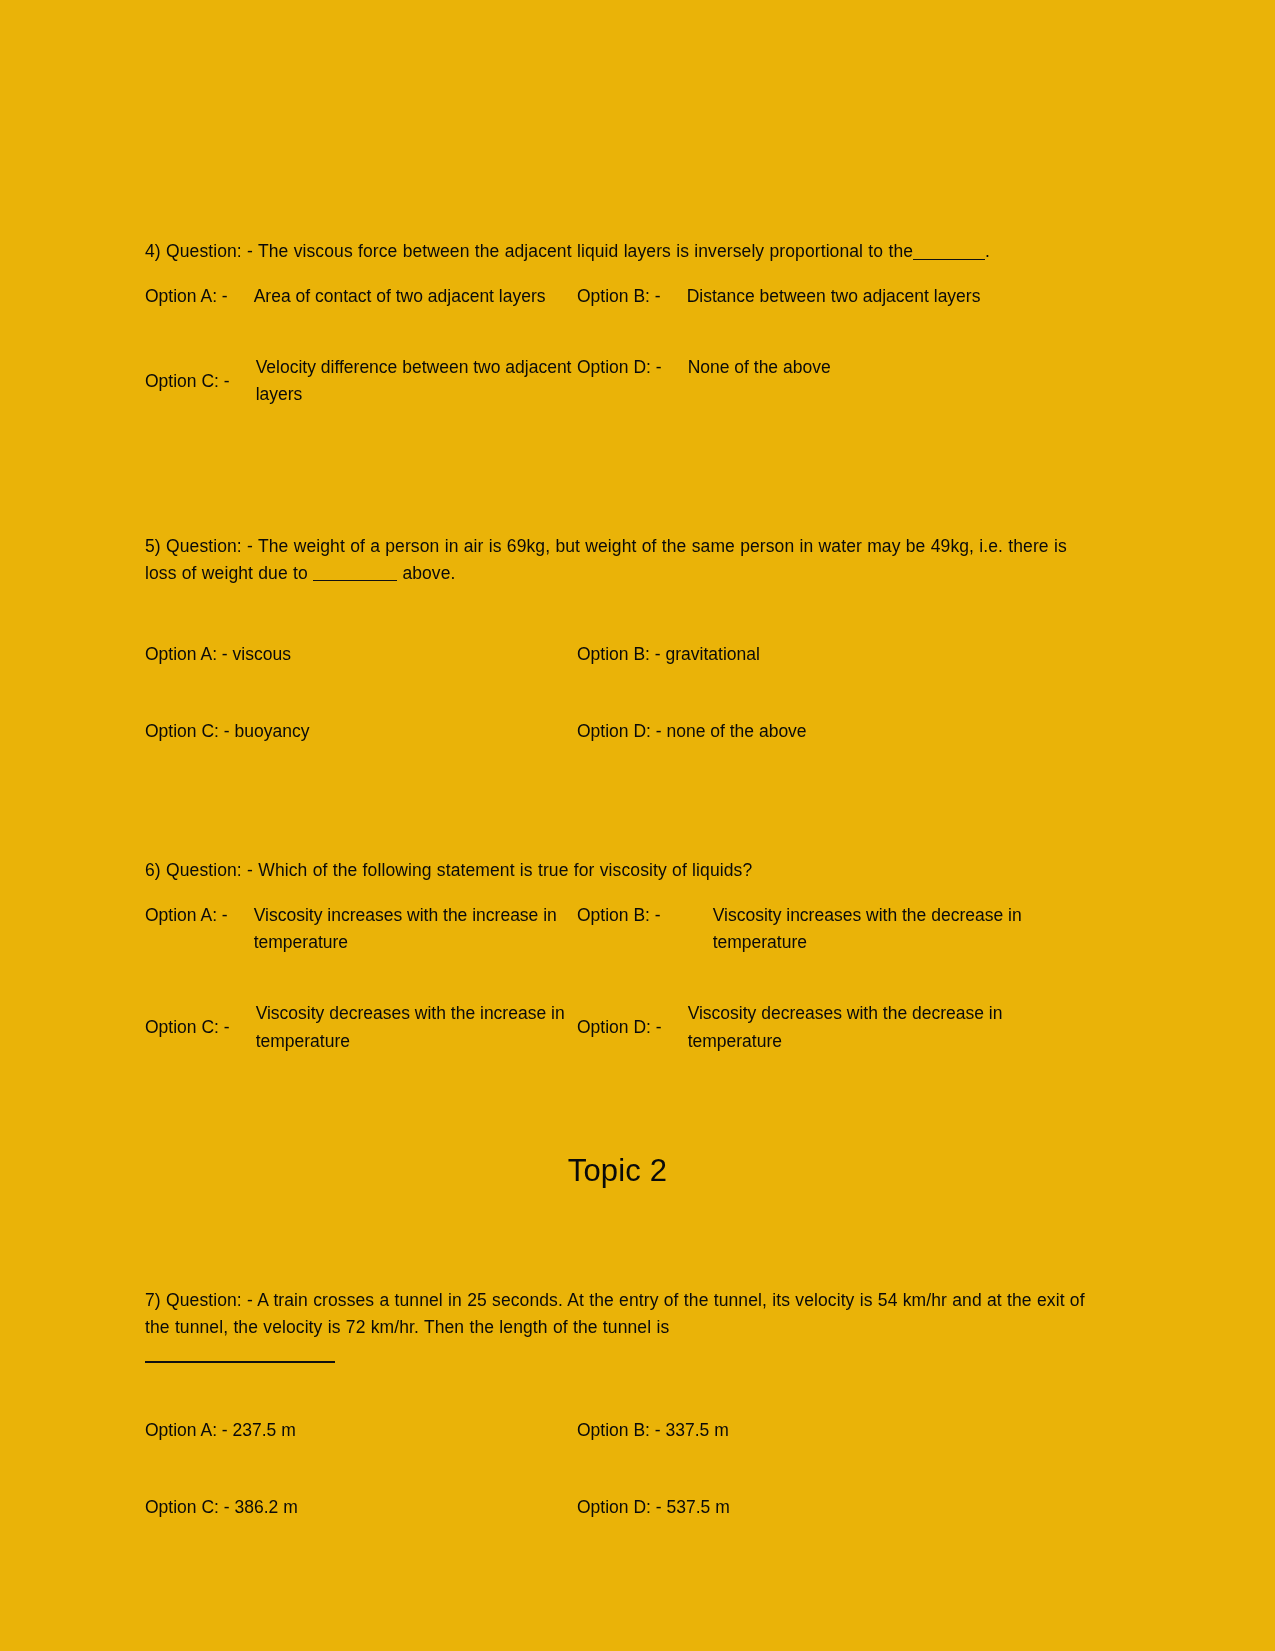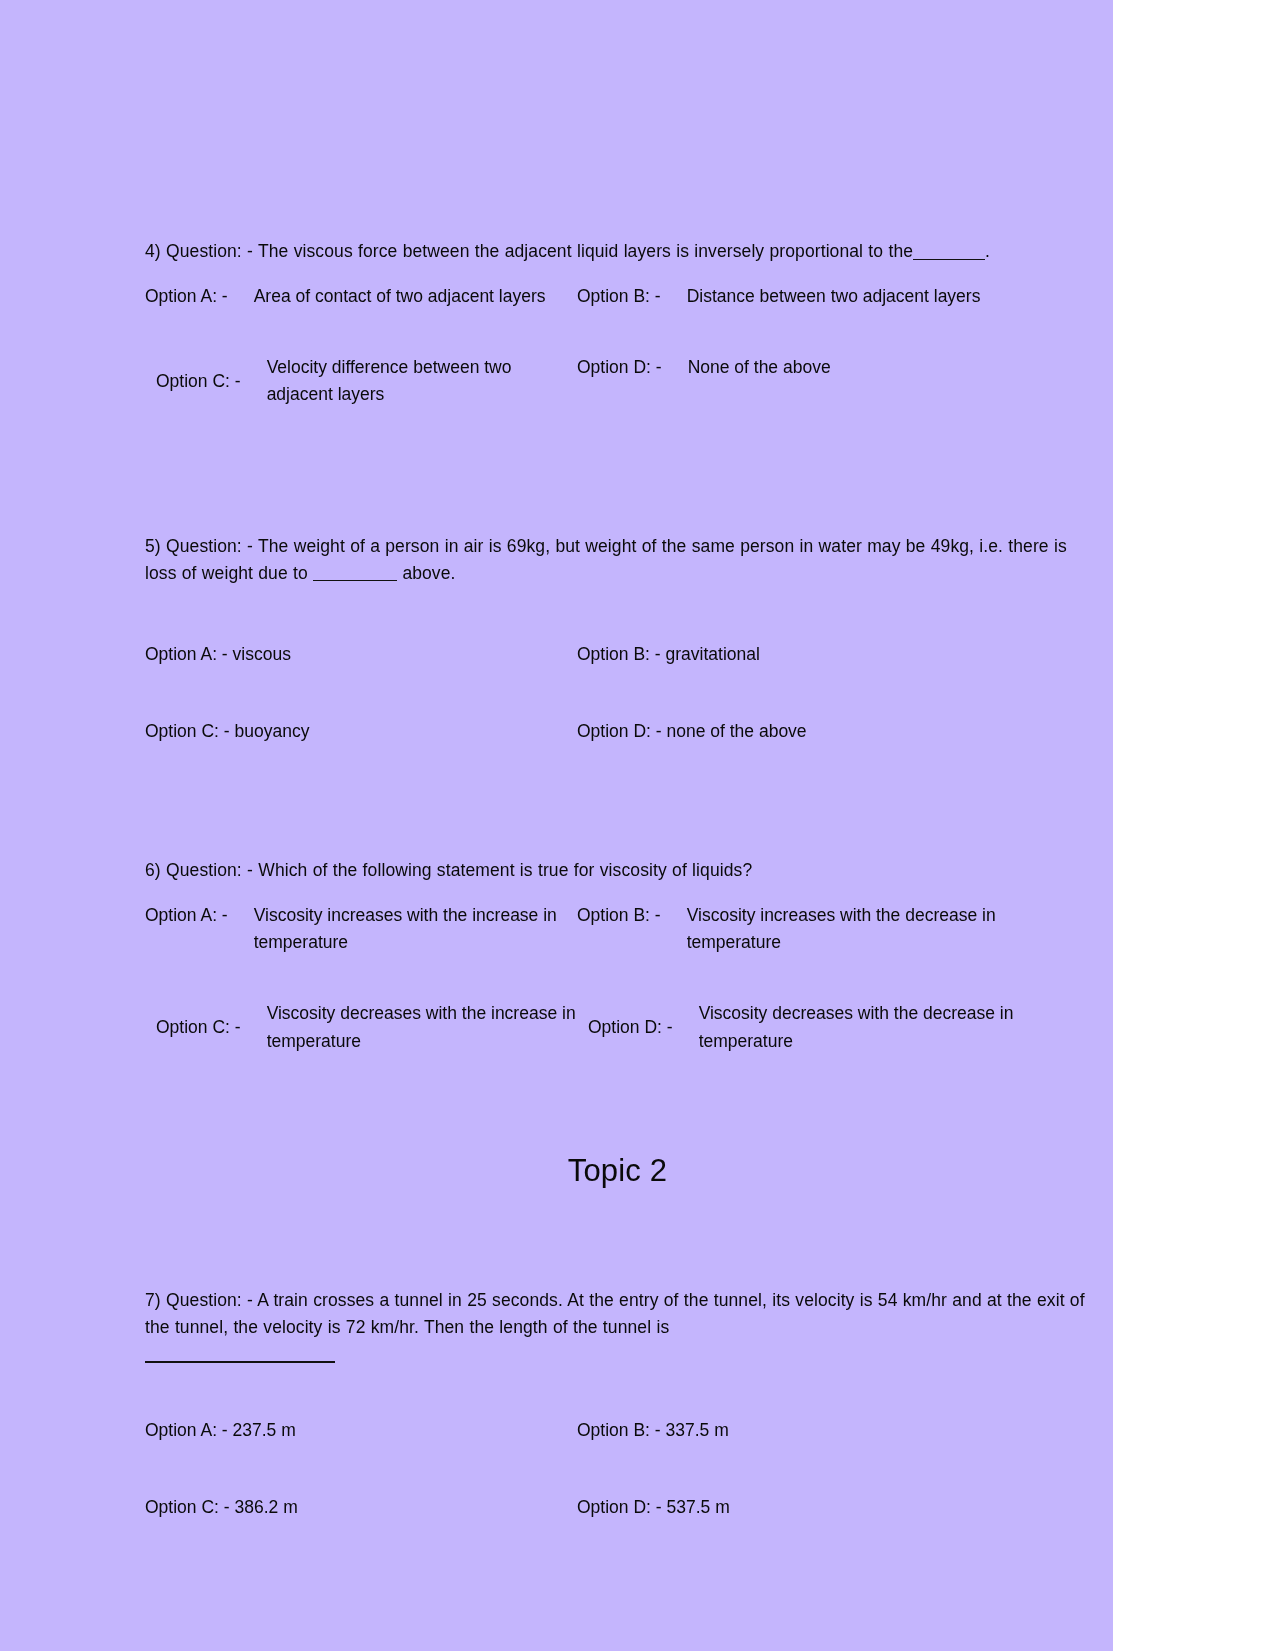"4) Question: - The viscous" .page { background: #c4b5fd -> #eab308; width: 1113px -> 1275px }
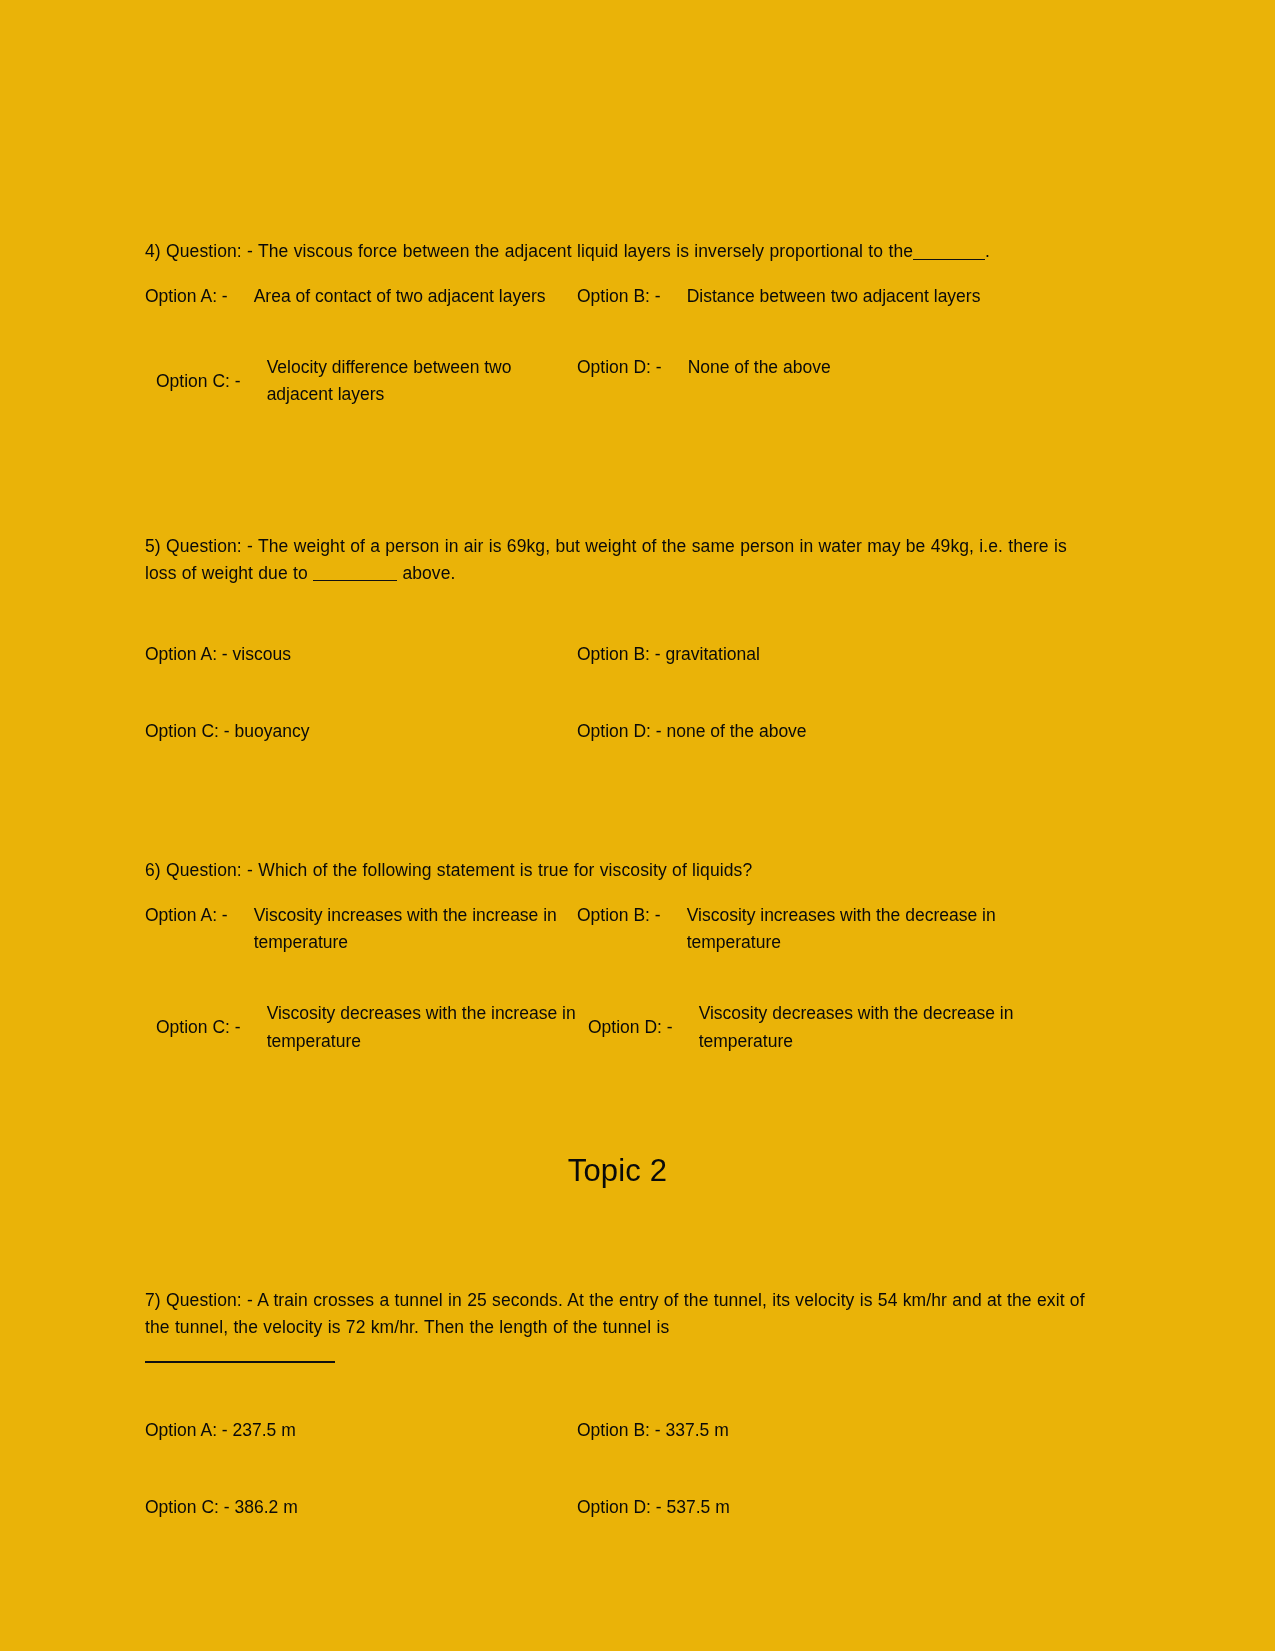"Option C: -" .row-wrap .opt-label { margin-left: 11px -> none }
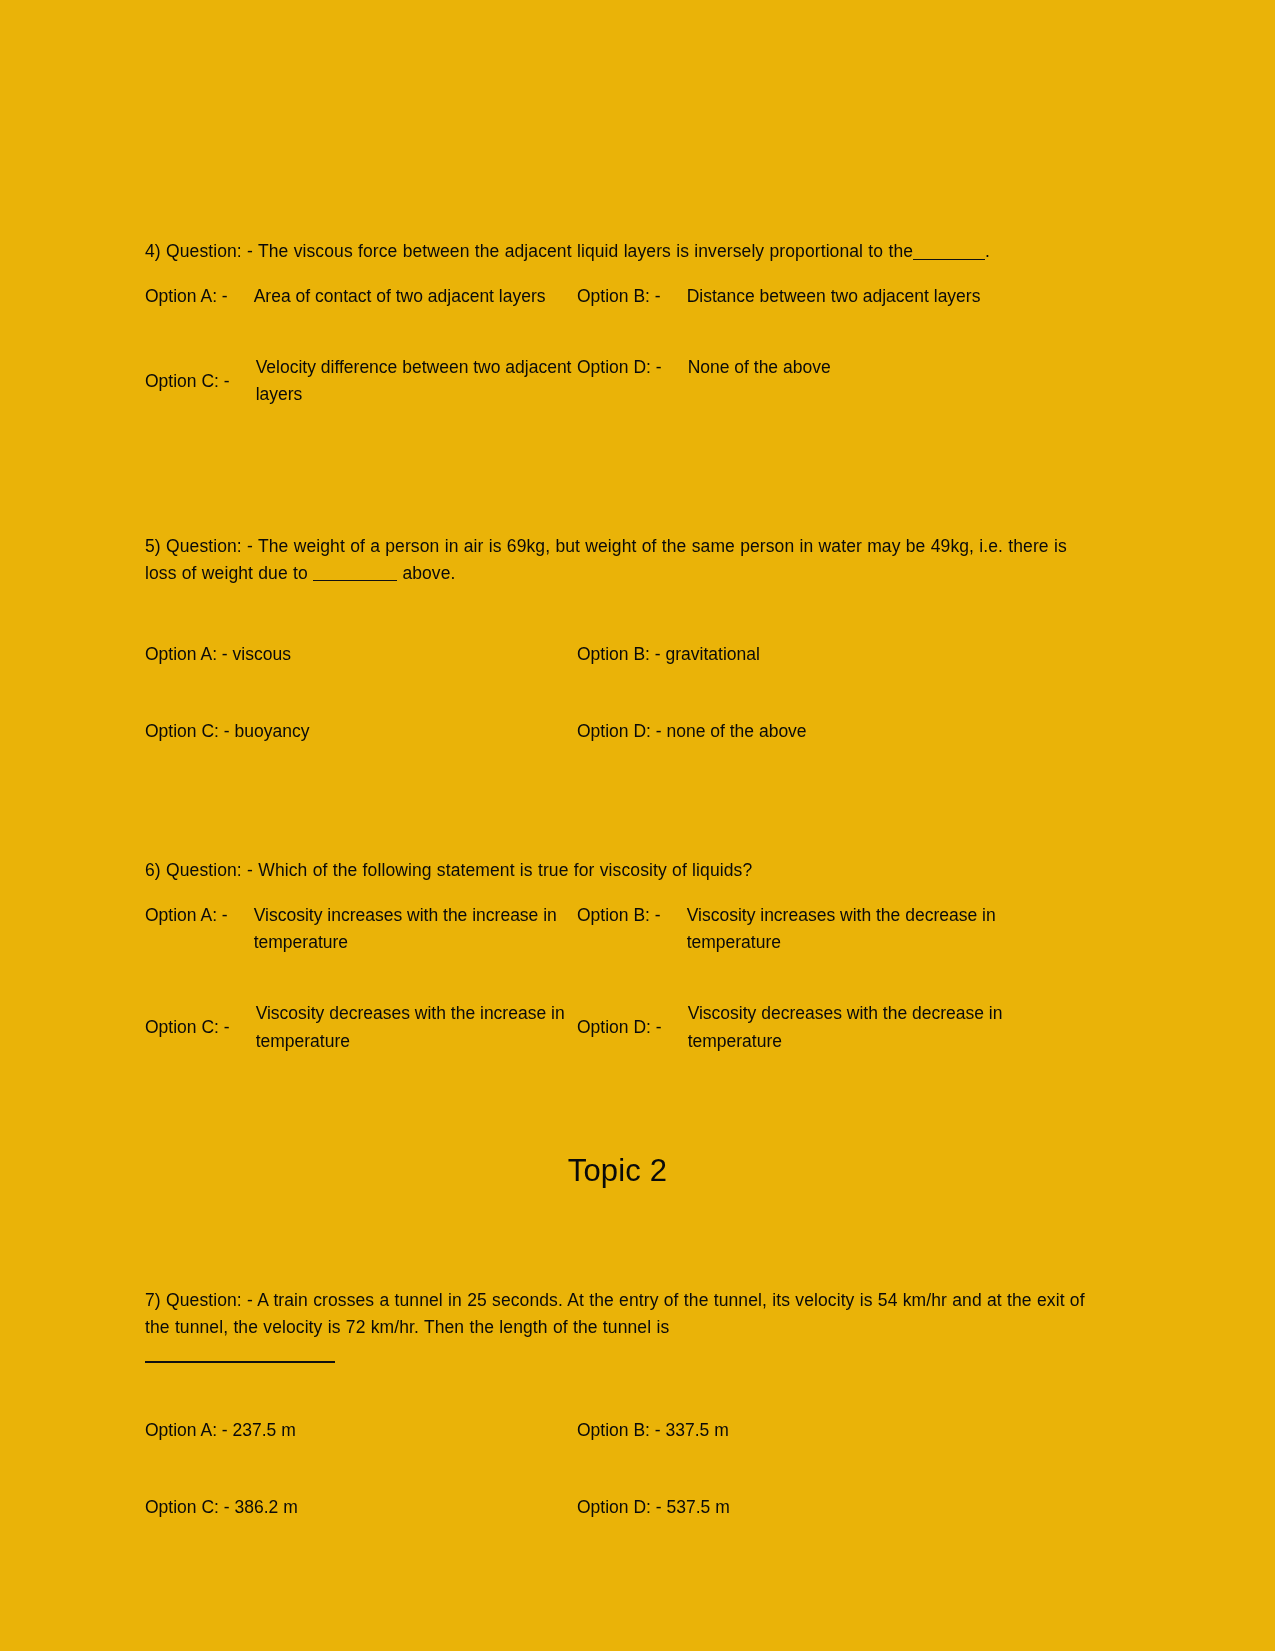"Viscosity increases with the decrease" .w-b { margin-left: none -> 26px }
